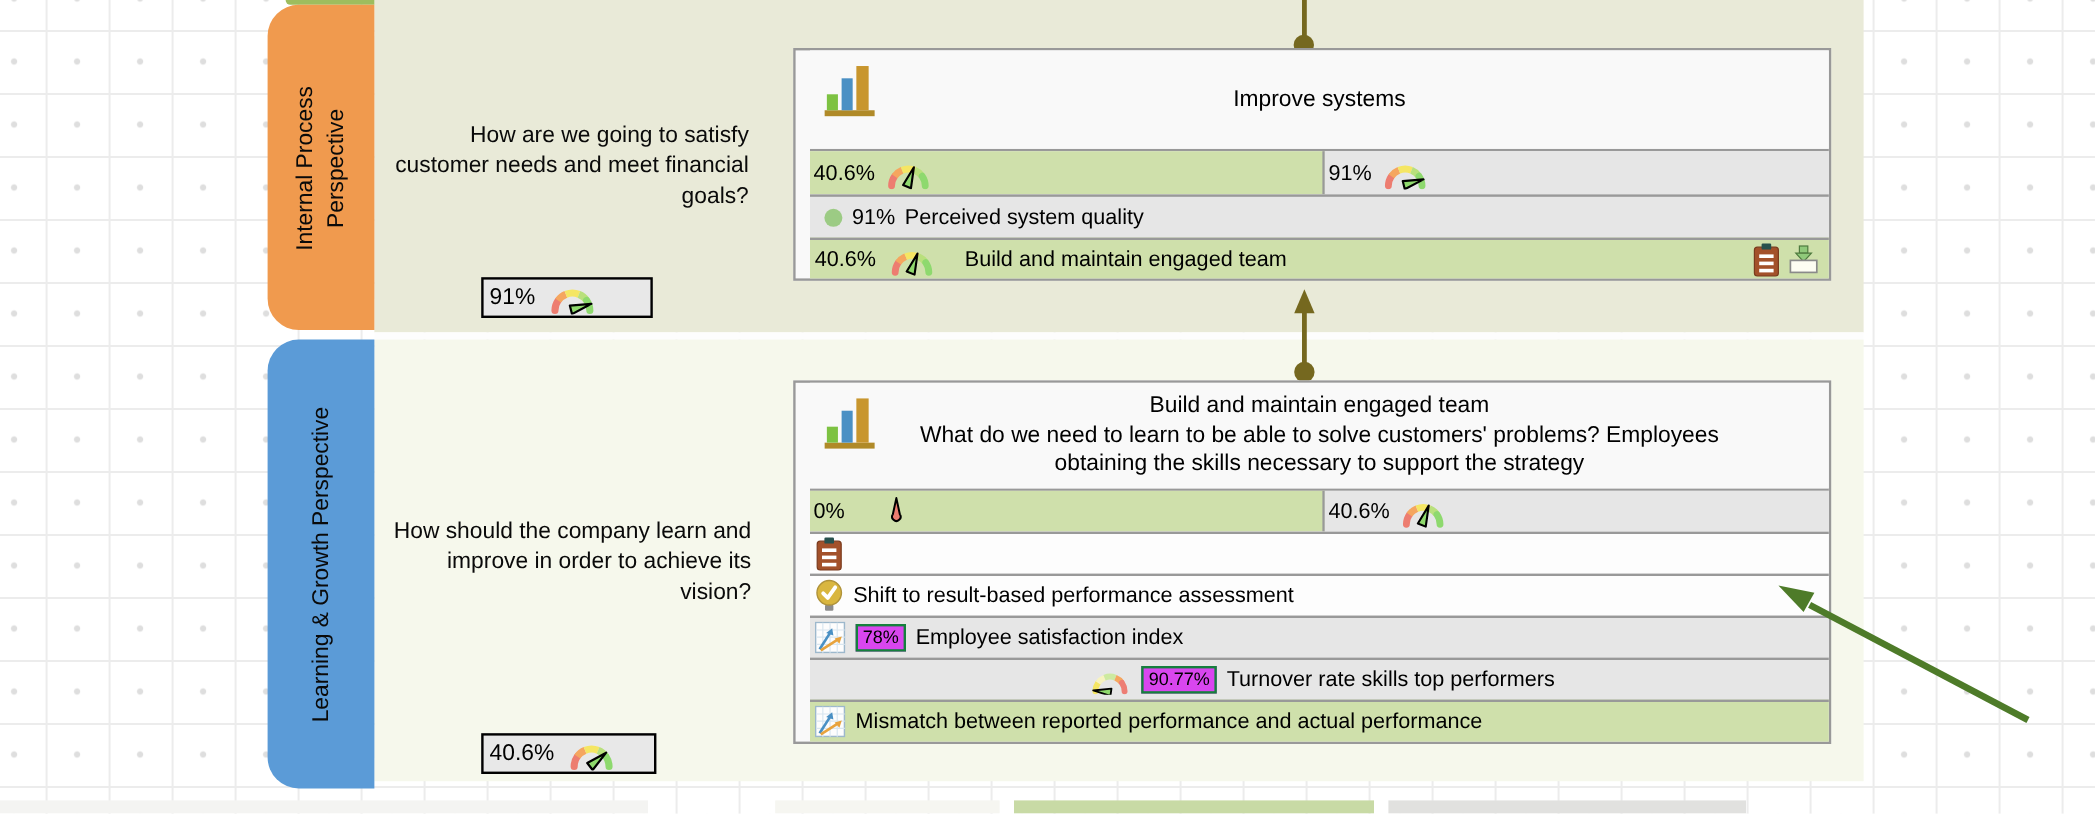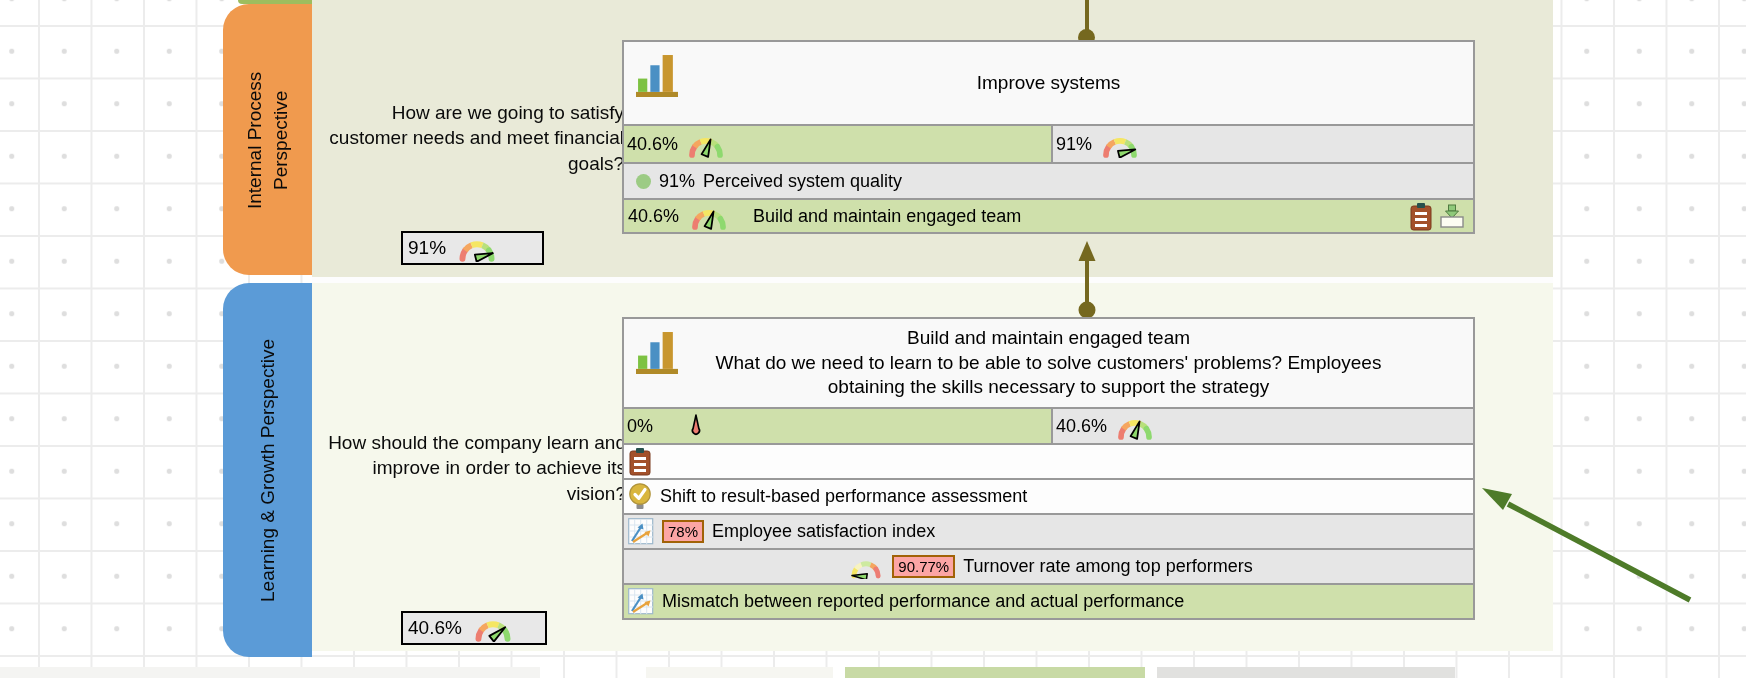"Improve systems" .card { left: 622px -> 661px; padding-left: none -> 12px }
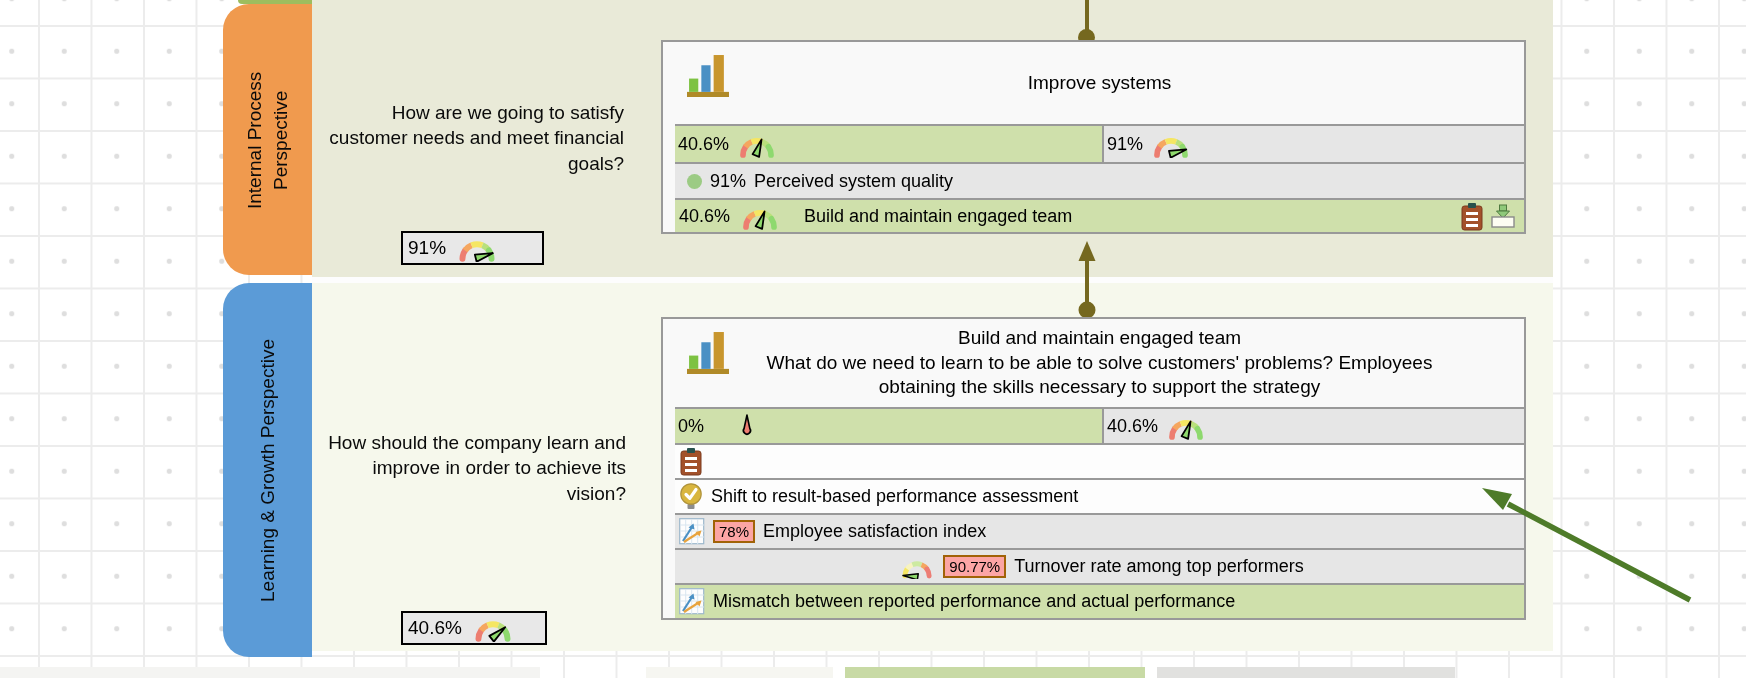"78%" .badge { background: #fca5a5 -> #d946ef; border: 2px solid #a16207 -> 2px solid #15803d }
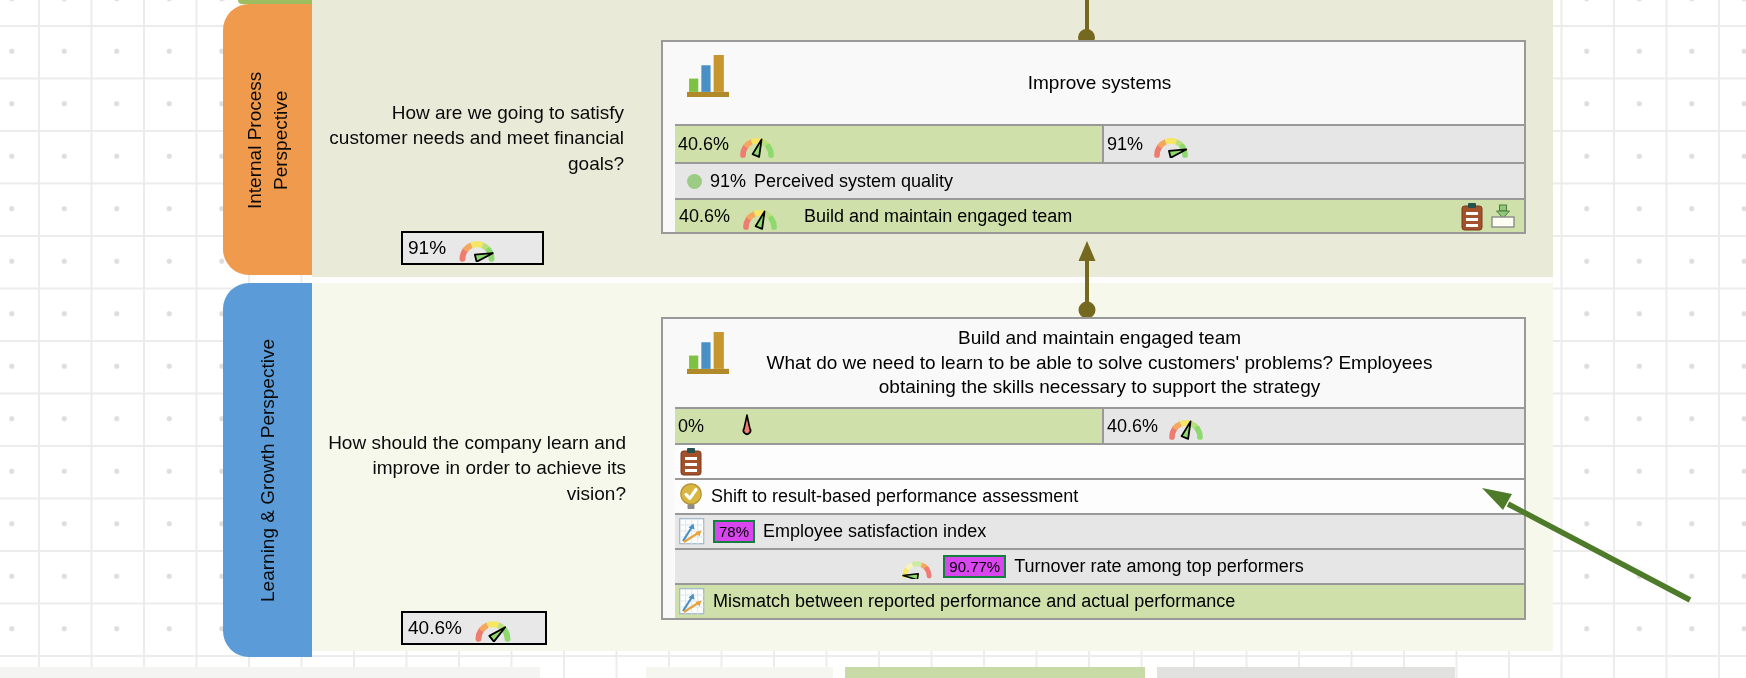"Turnover rate among top performers" span { text: among -> skills }
